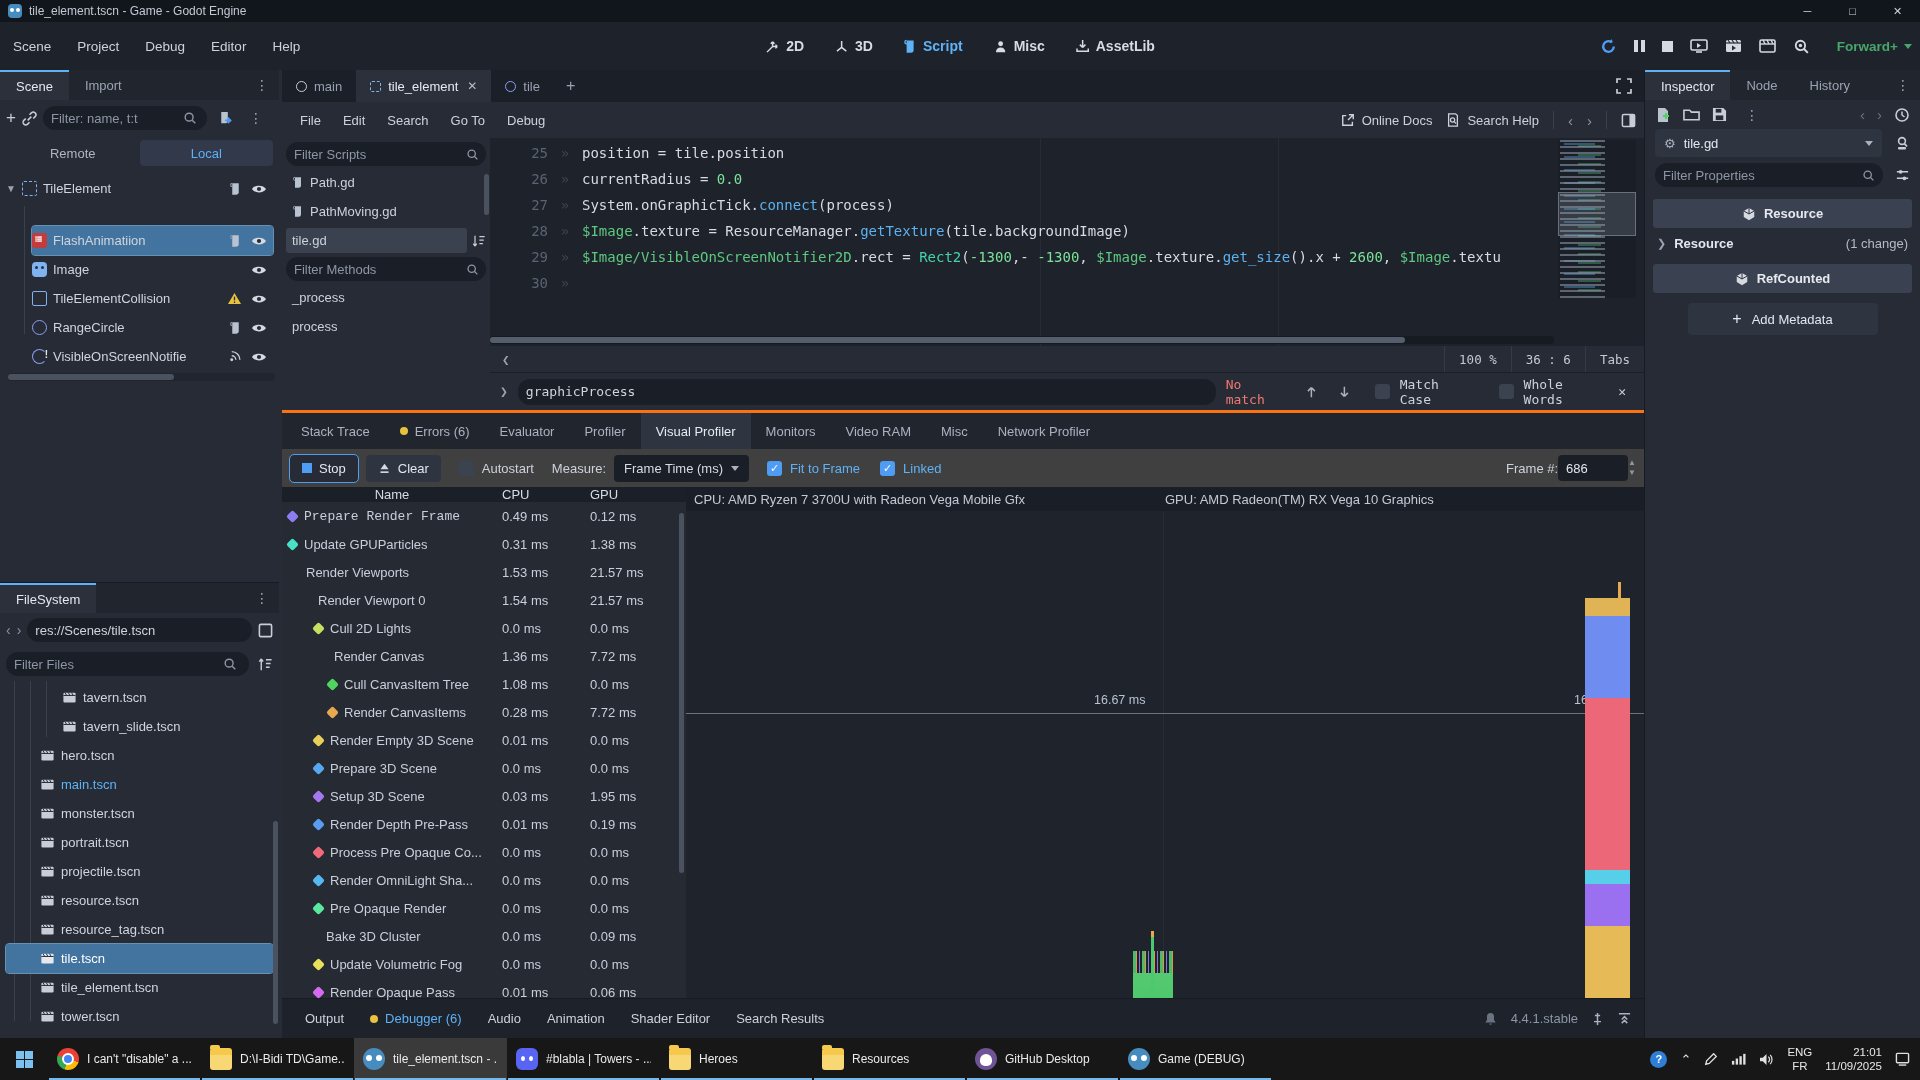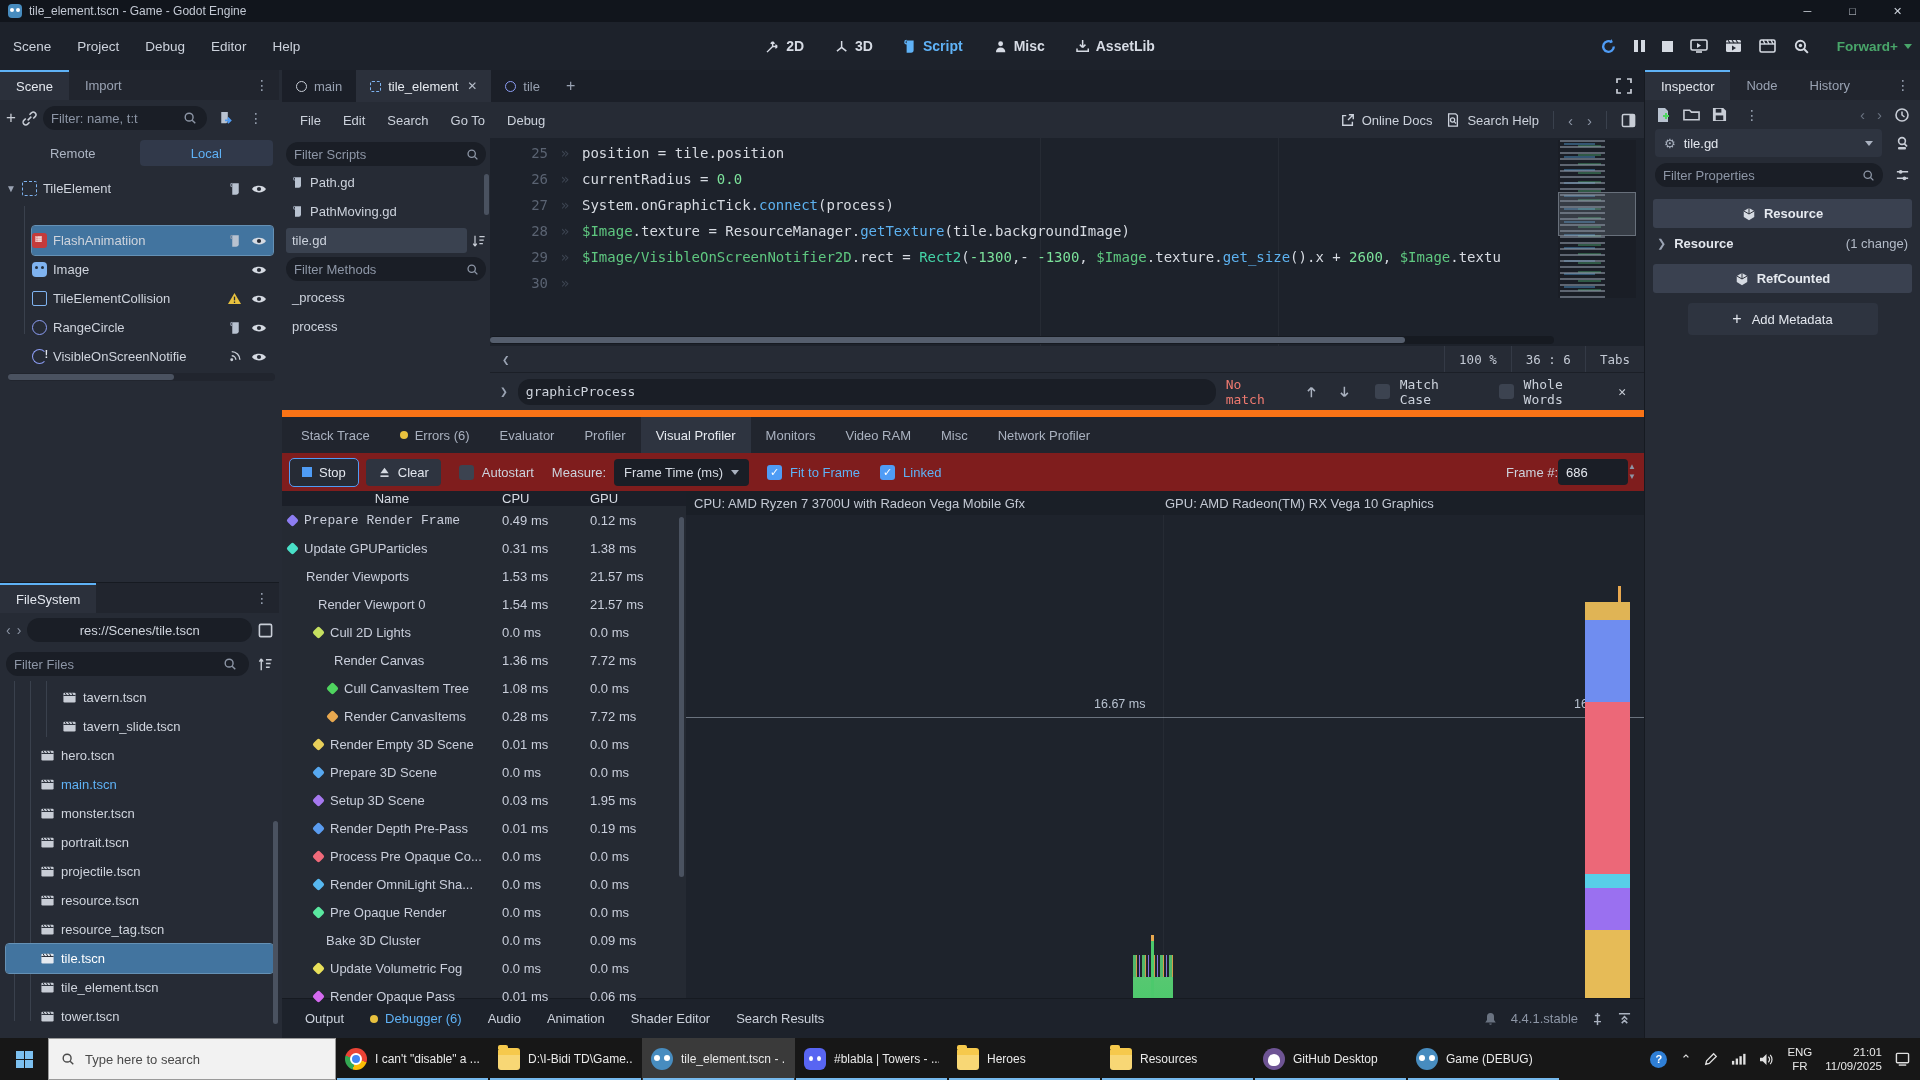"Stack Trace" #debugger { background: #7f1d1d -> #404040; border-top: 7px solid #f97316 -> 3px solid #f97316 }
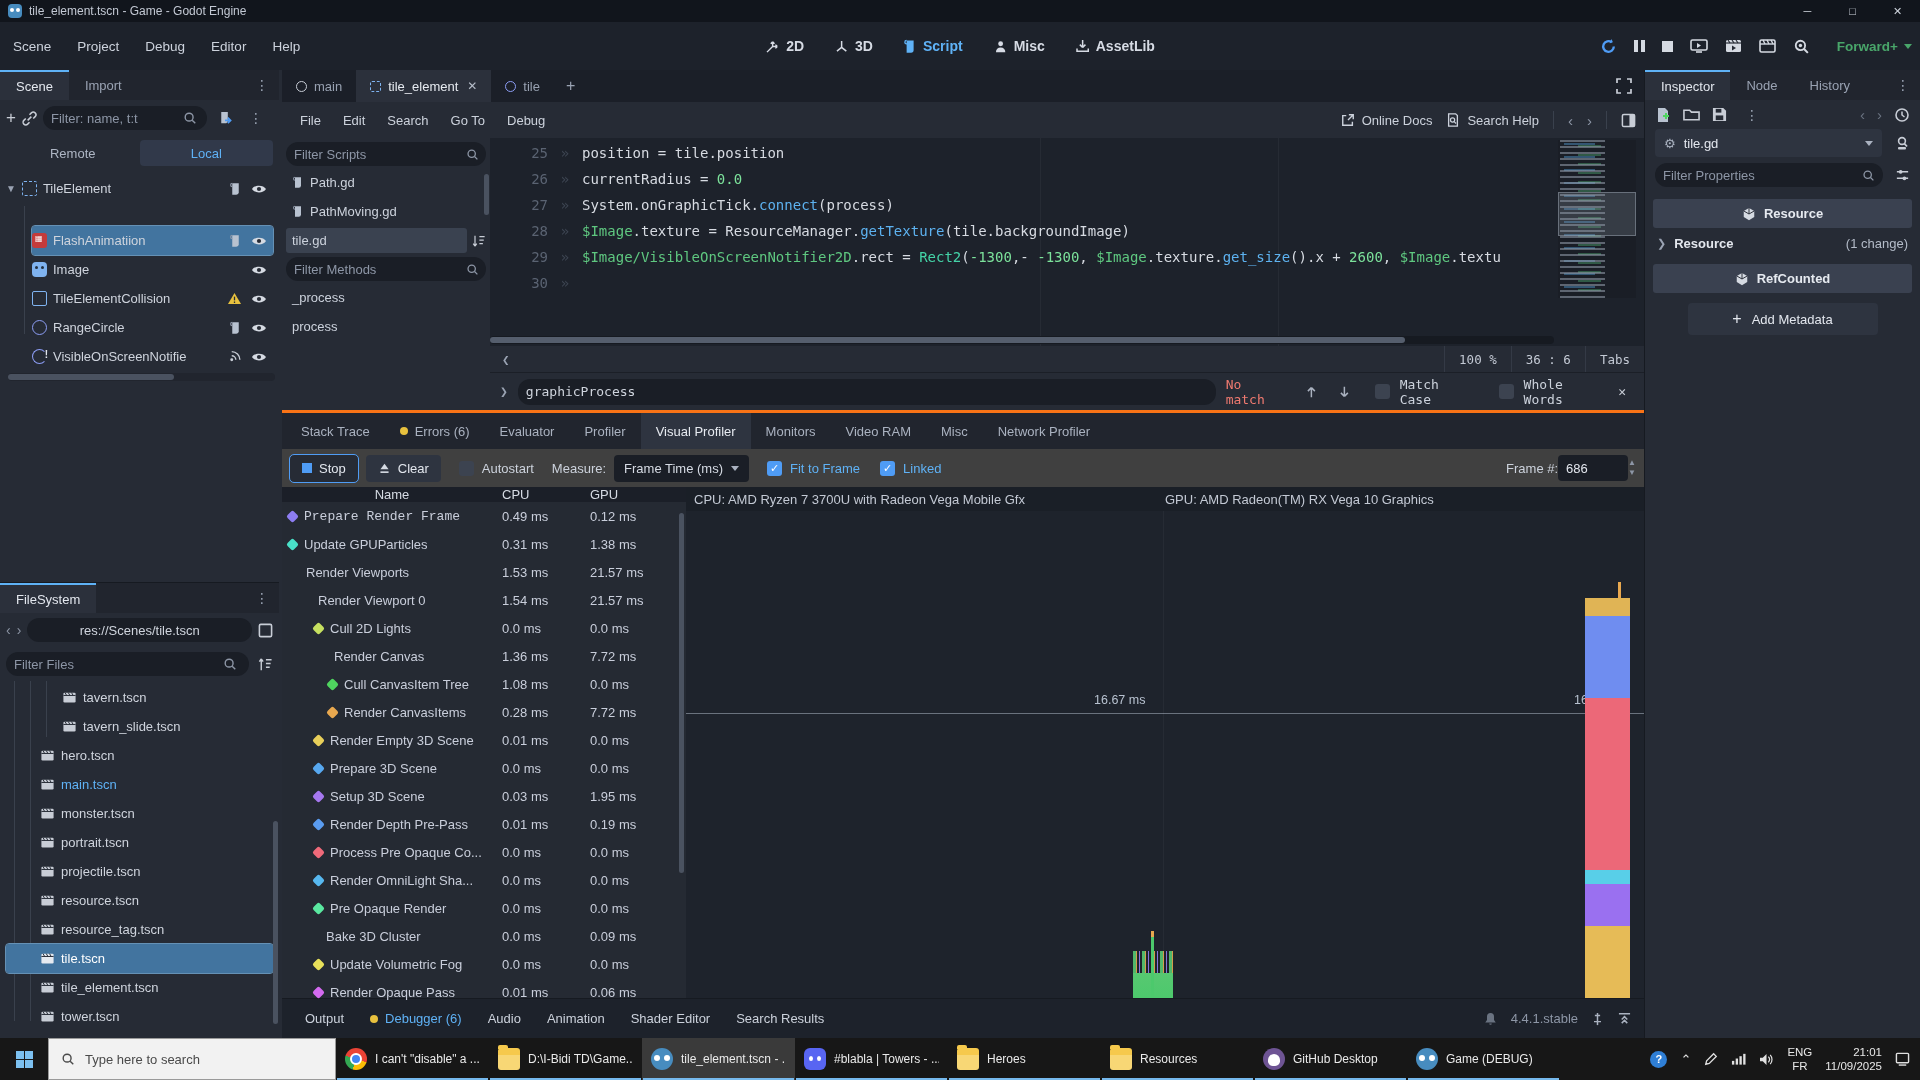"res://Scenes/tile.tscn" input.tfield { text-align: center -> none }
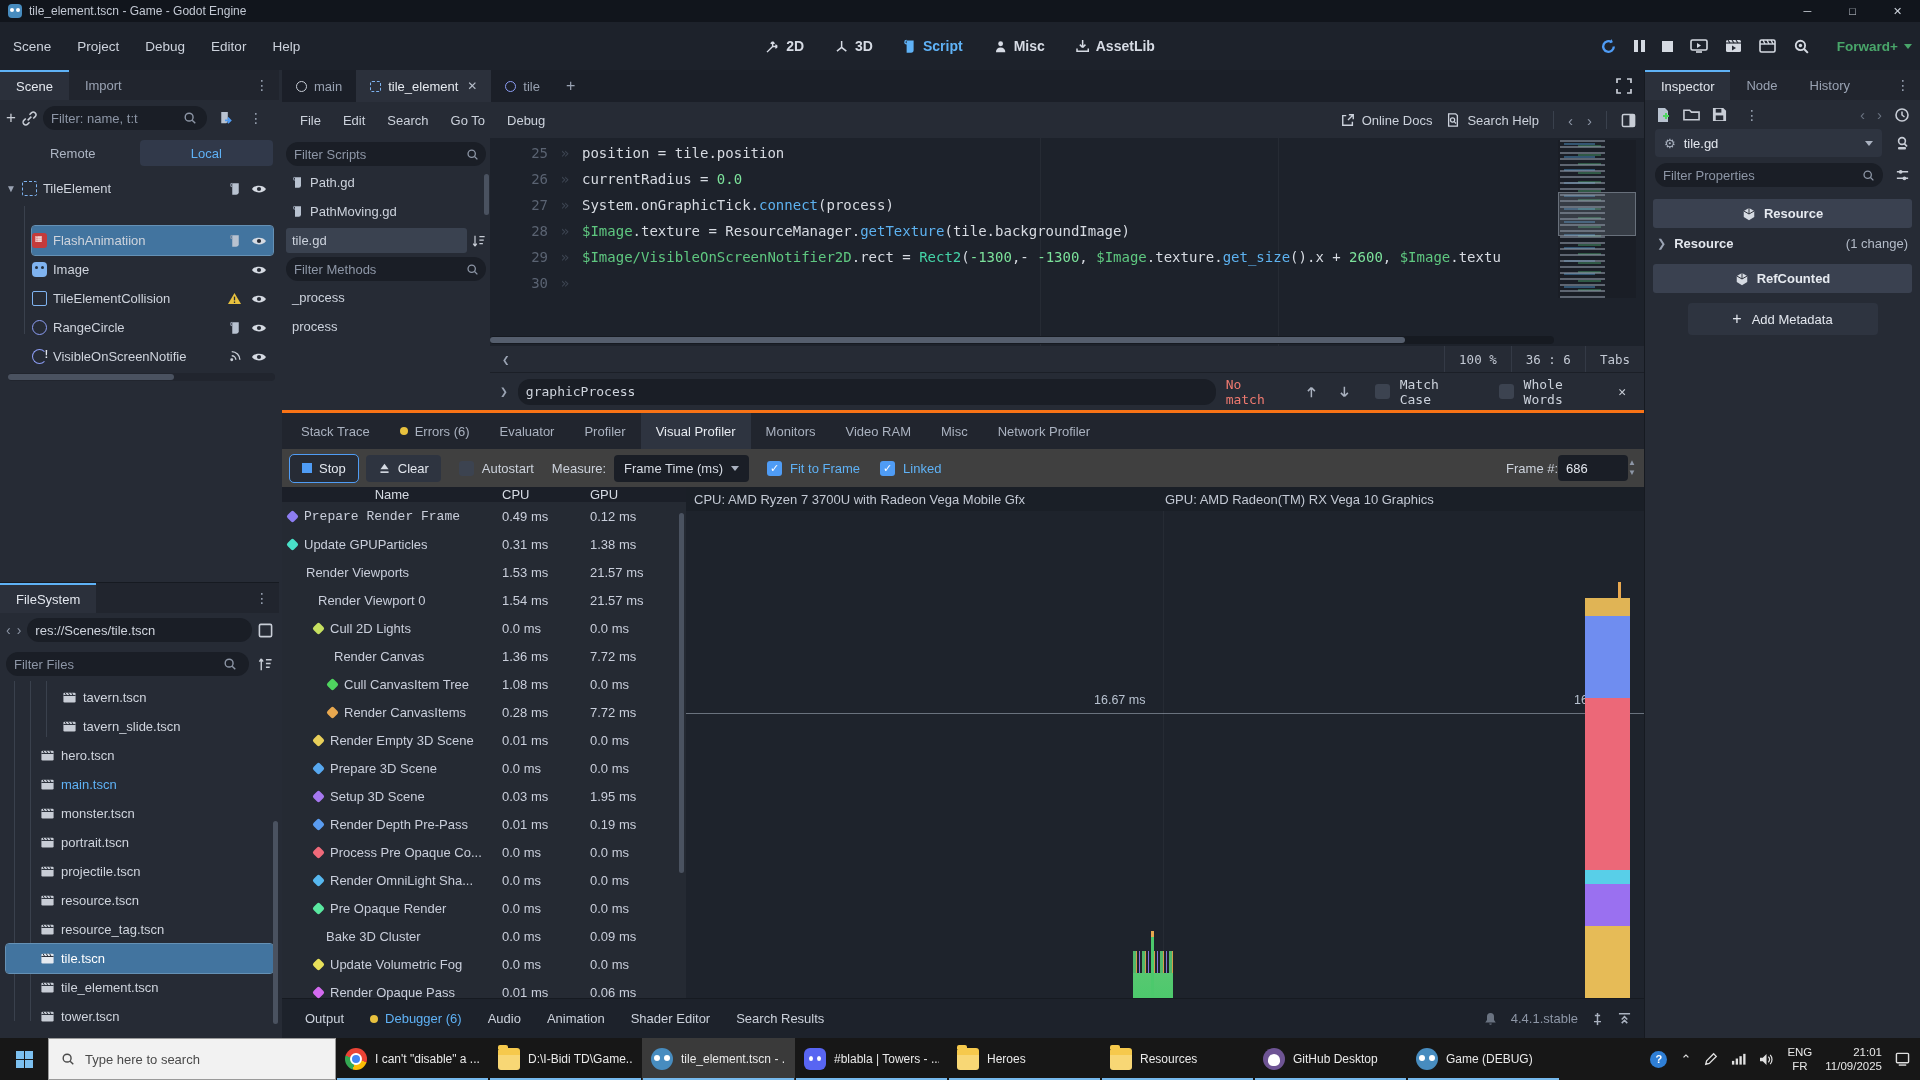"Type here to search" div { html: <div> <svg> <circle></circle> <line></line> </svg> <span>Type here to search</span> </div> -> none }
